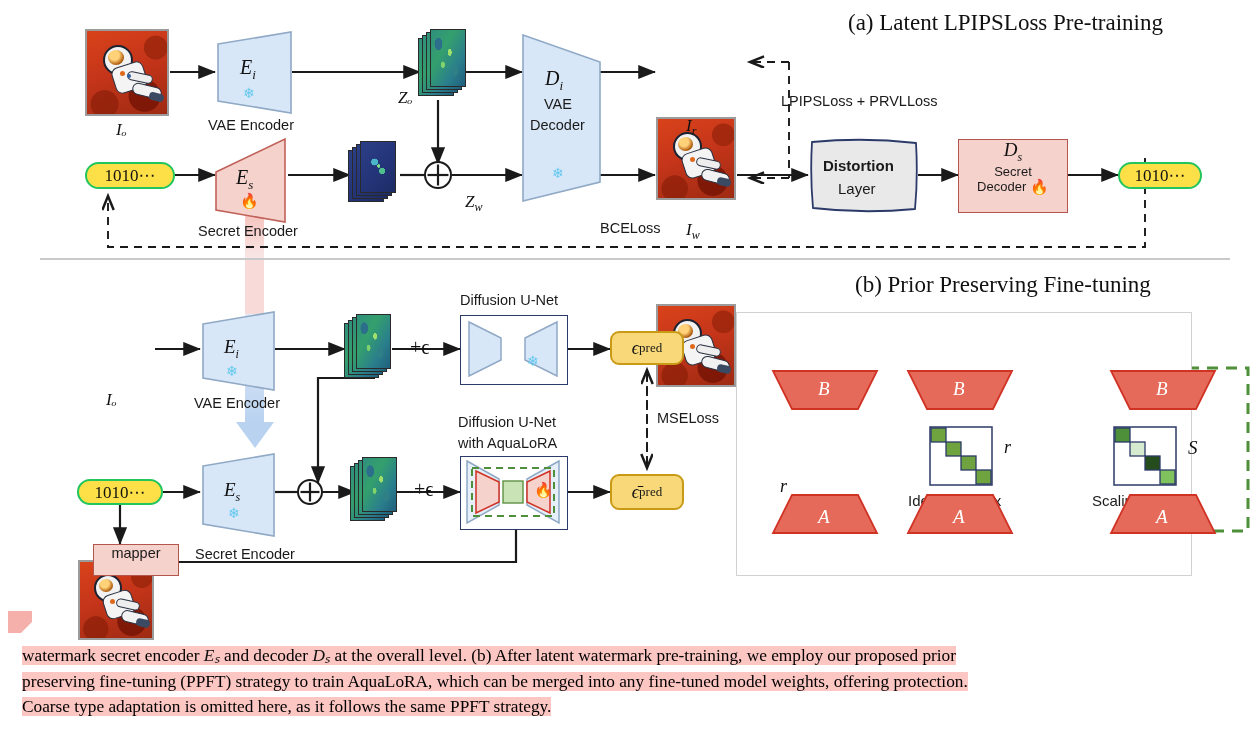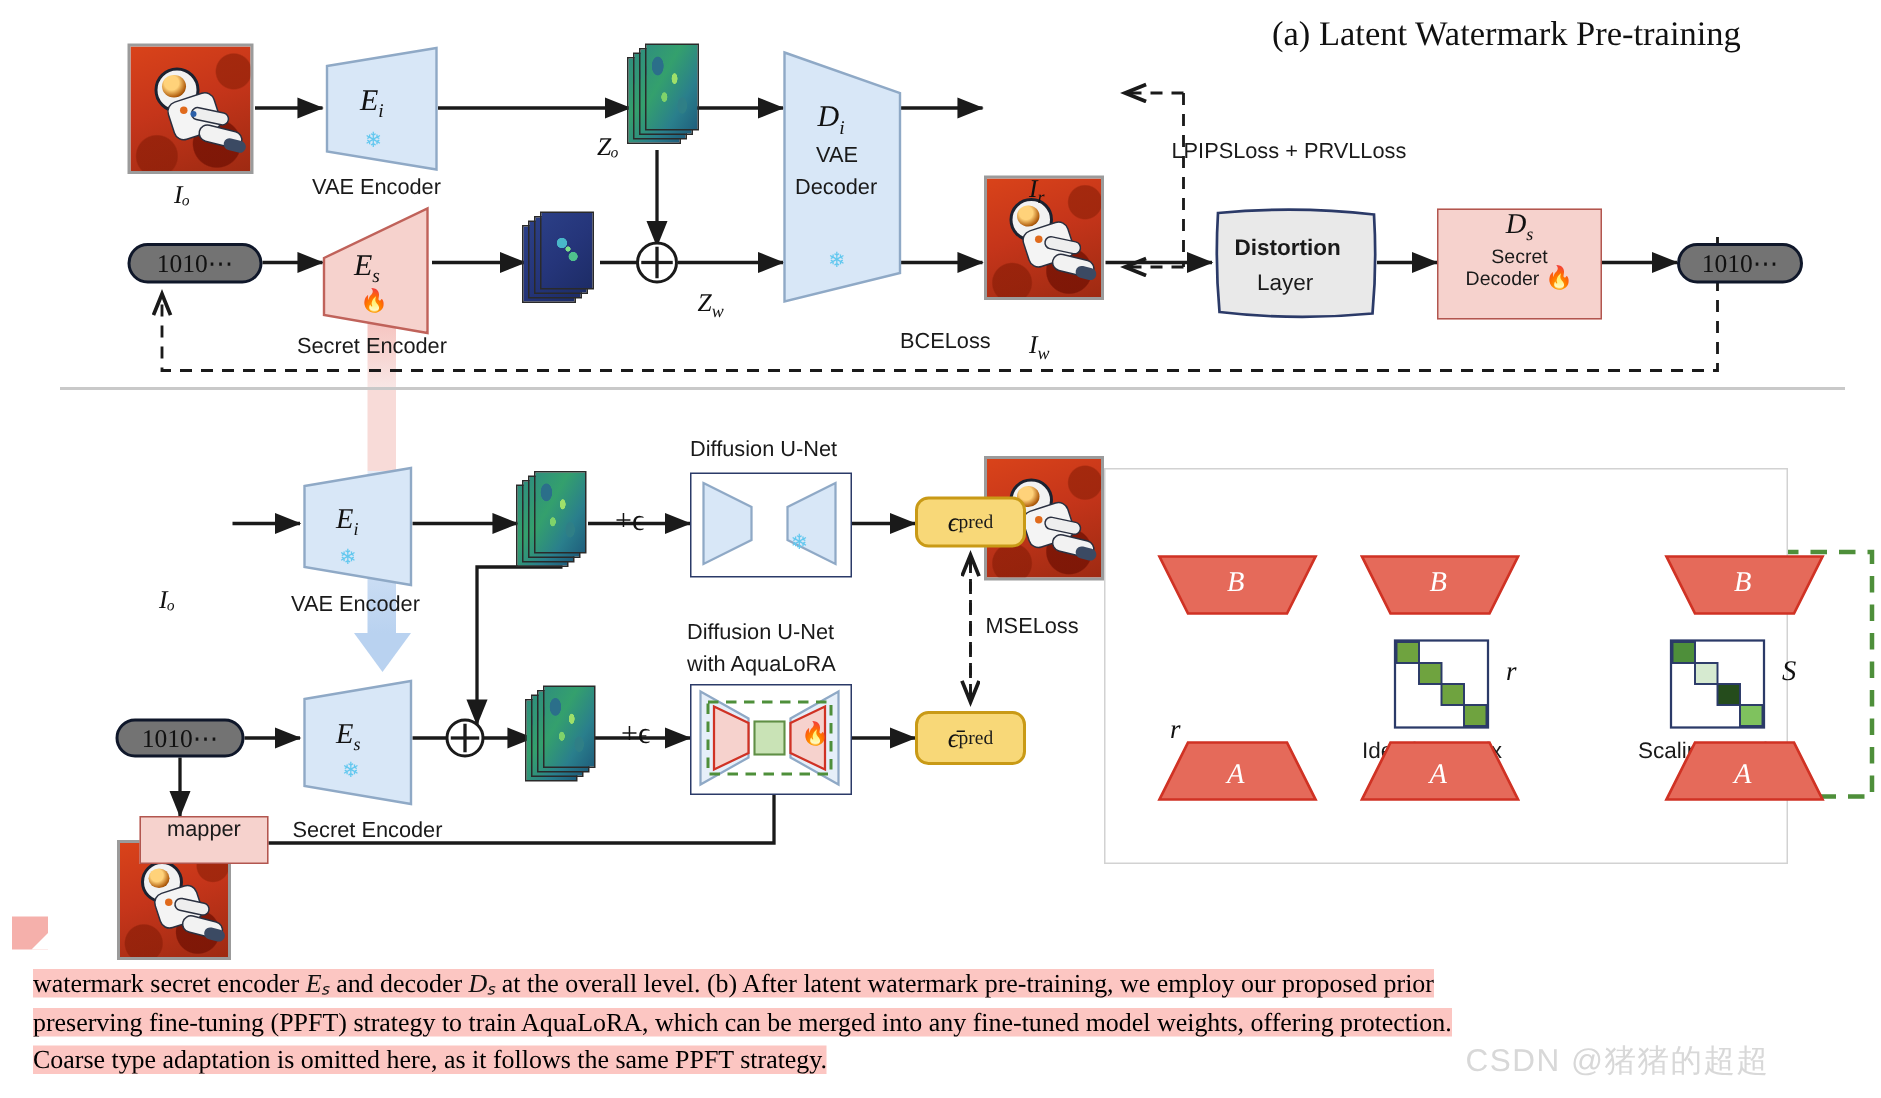"(a) Latent Watermark Pre-training" div.sec-title { text: Watermark -> LPIPSLoss }
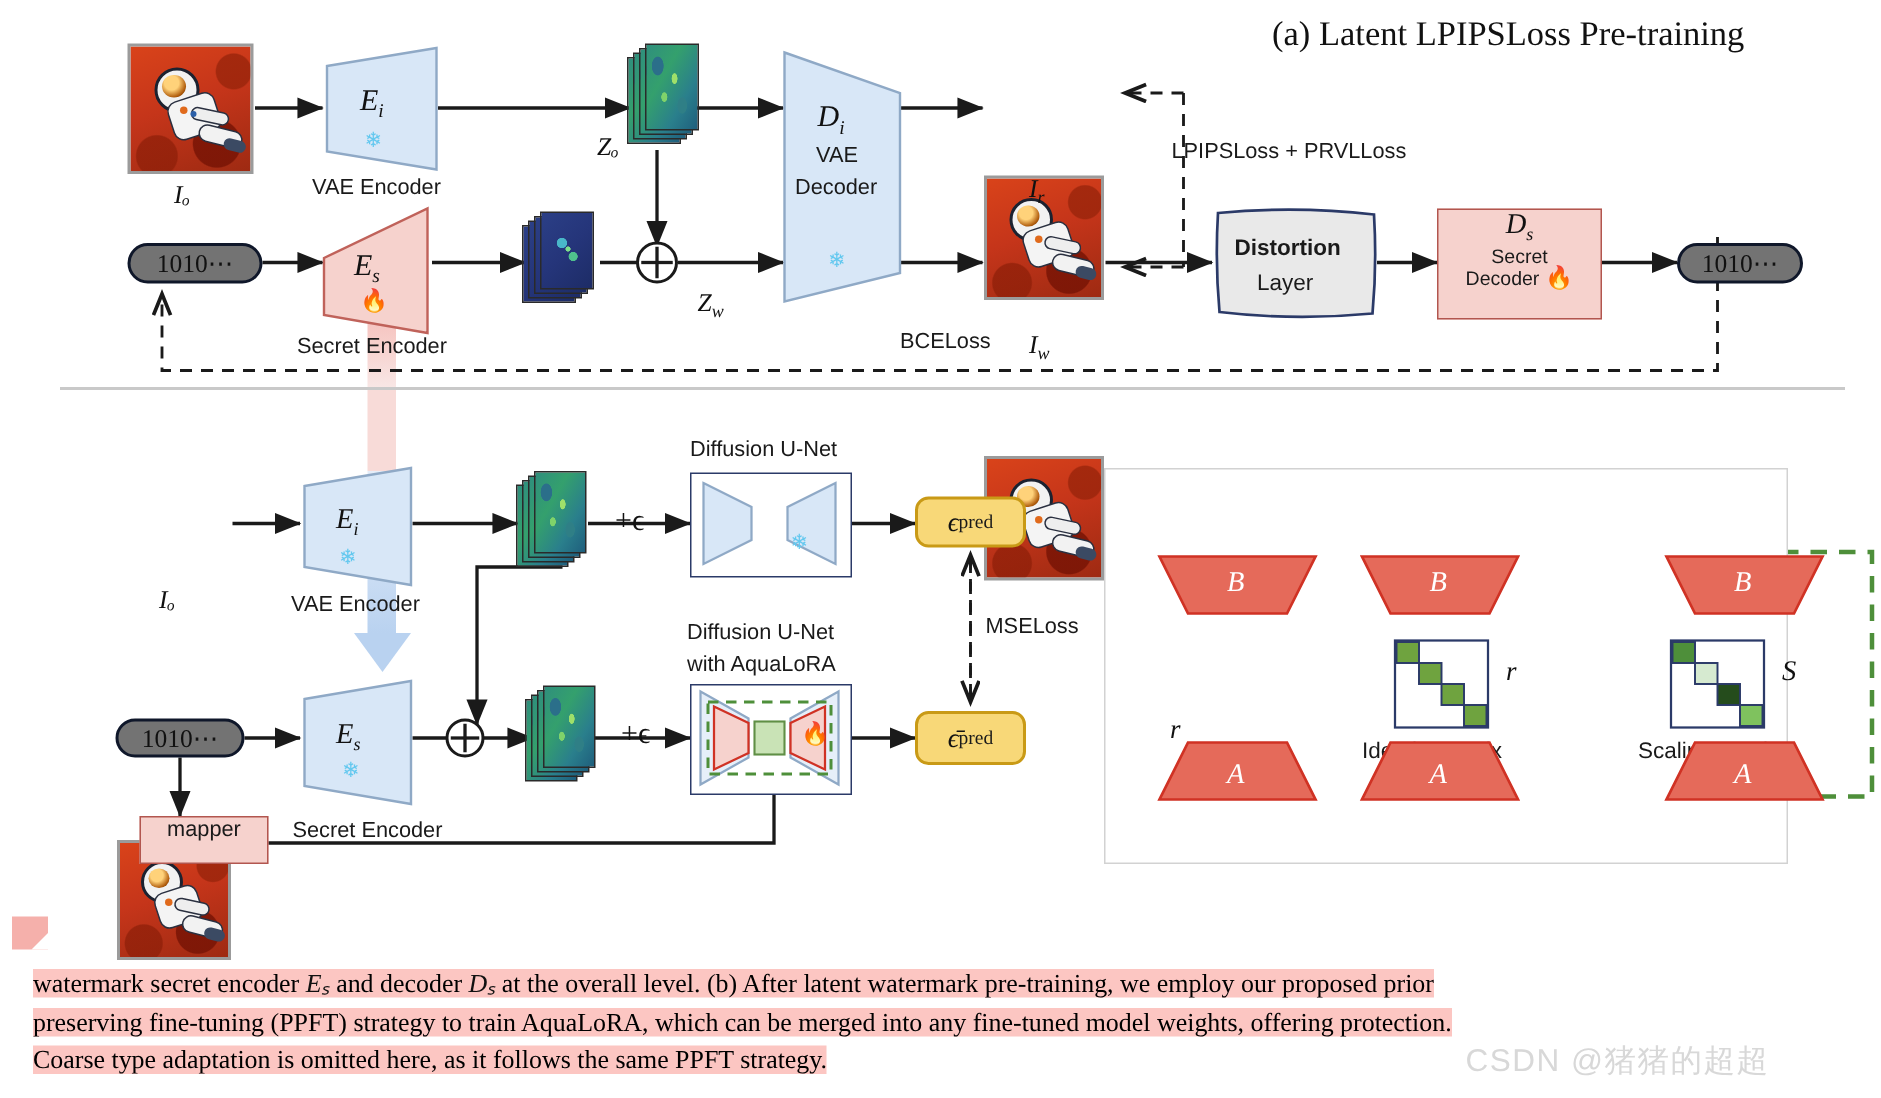"1010⋯" .pill { background: #737373 -> #fde047; border: 2px solid #0f172a -> 2px solid #22c55e }
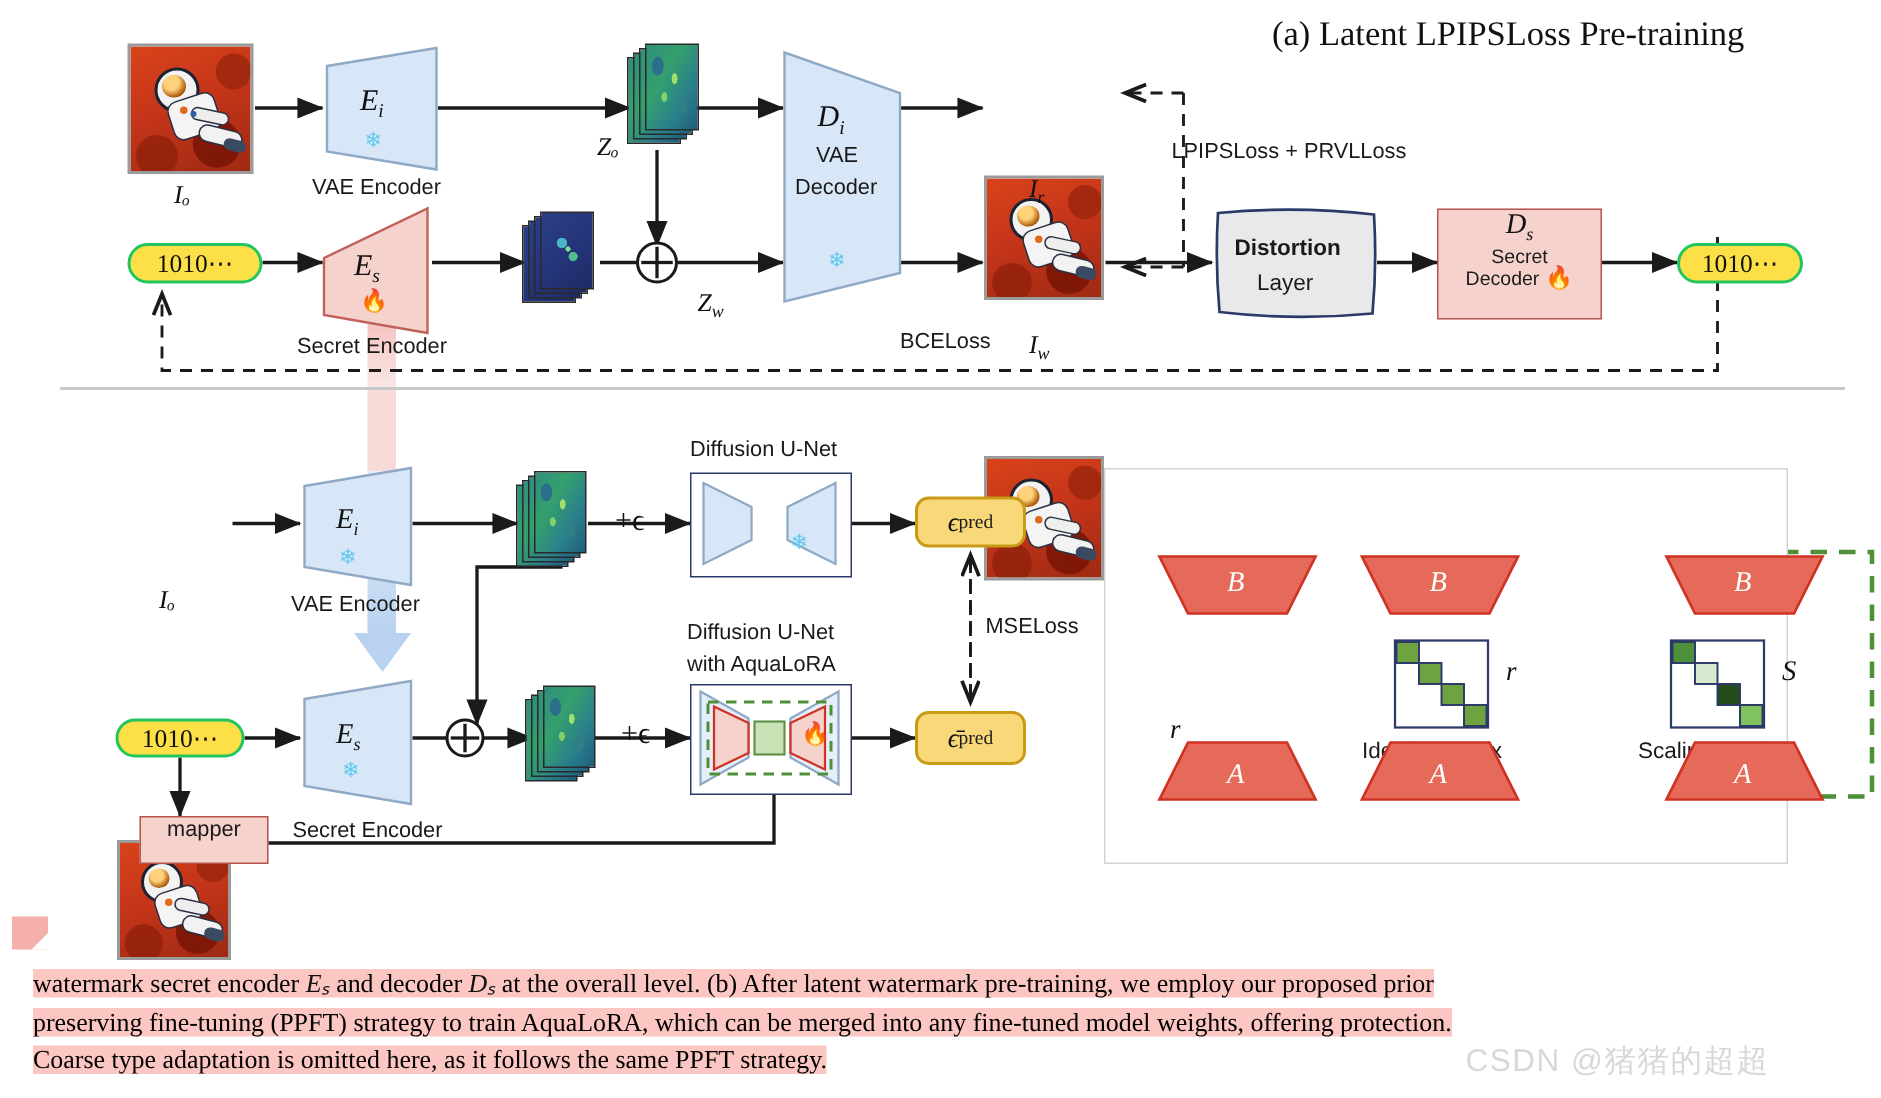"(b) Prior Preserving Fine-tuning" div.sec-title { html: none -> <div>(b) Prior Preserving Fine-tuning</div> }
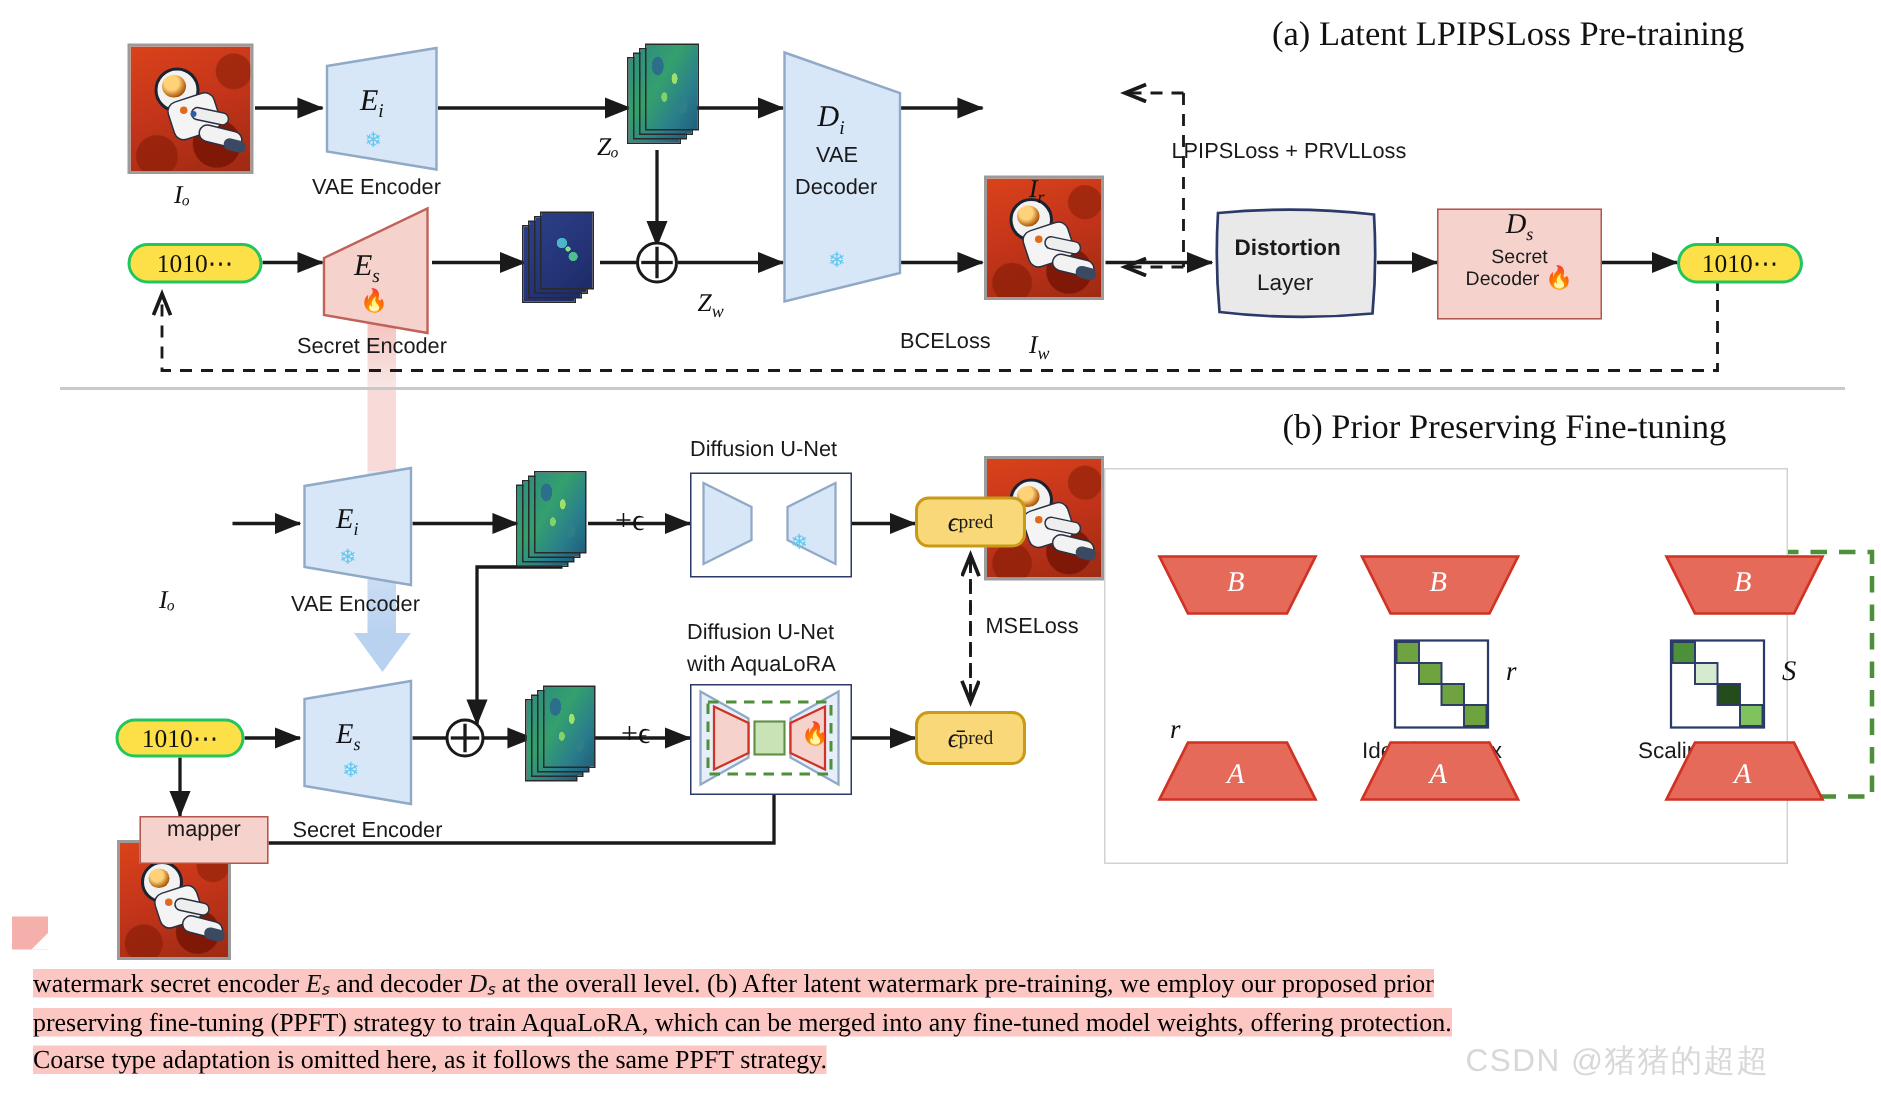"CSDN @猪猪的超超" div.watermark { html: <div>CSDN @猪猪的超超</div> -> none }
